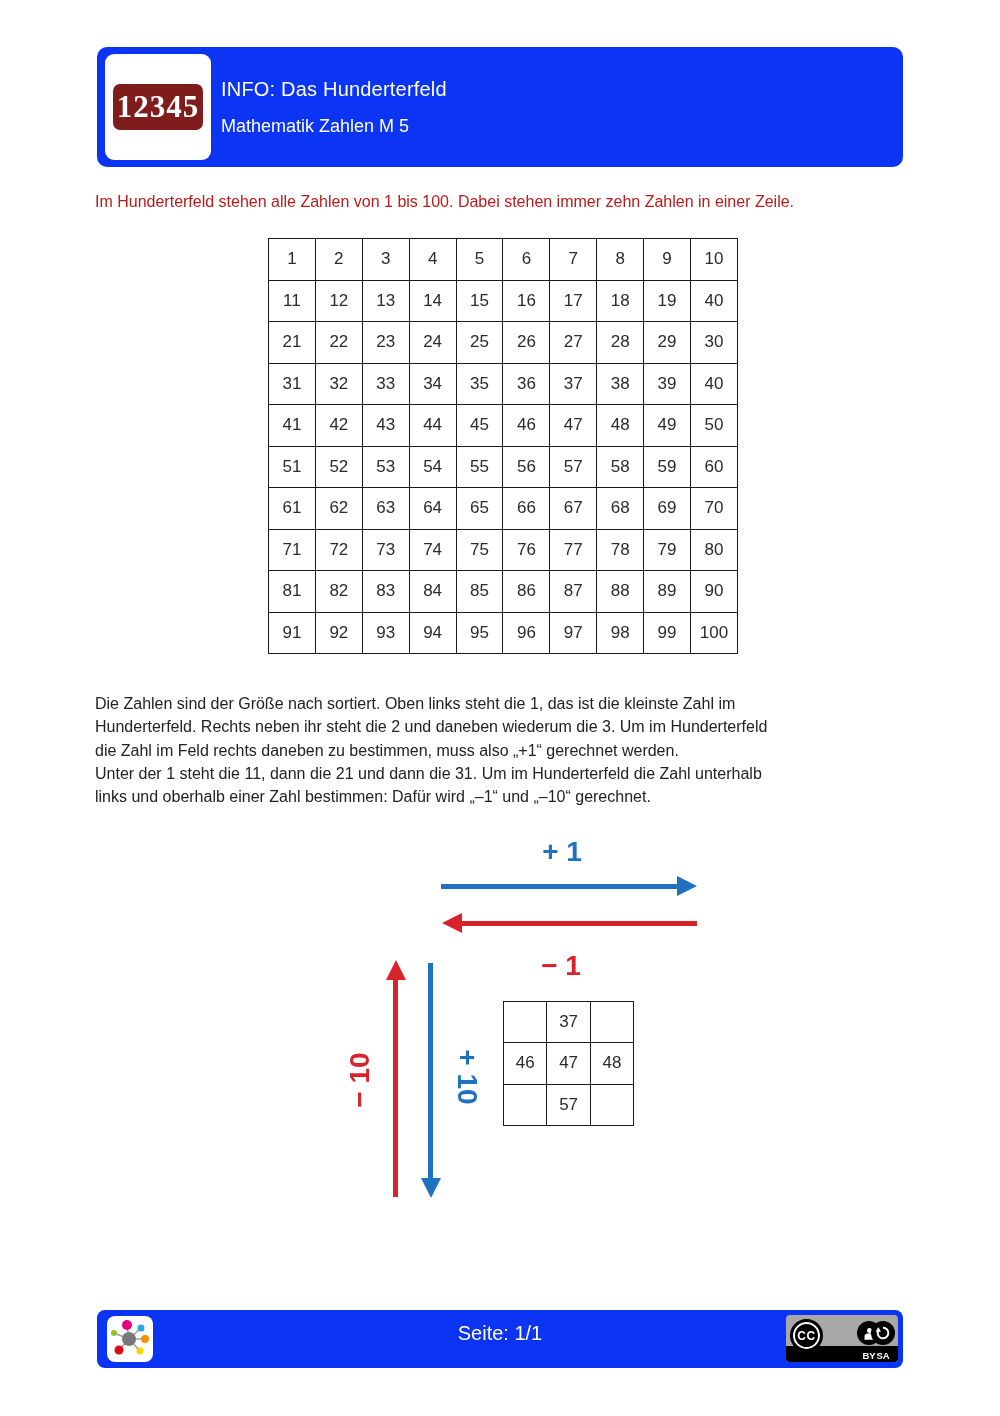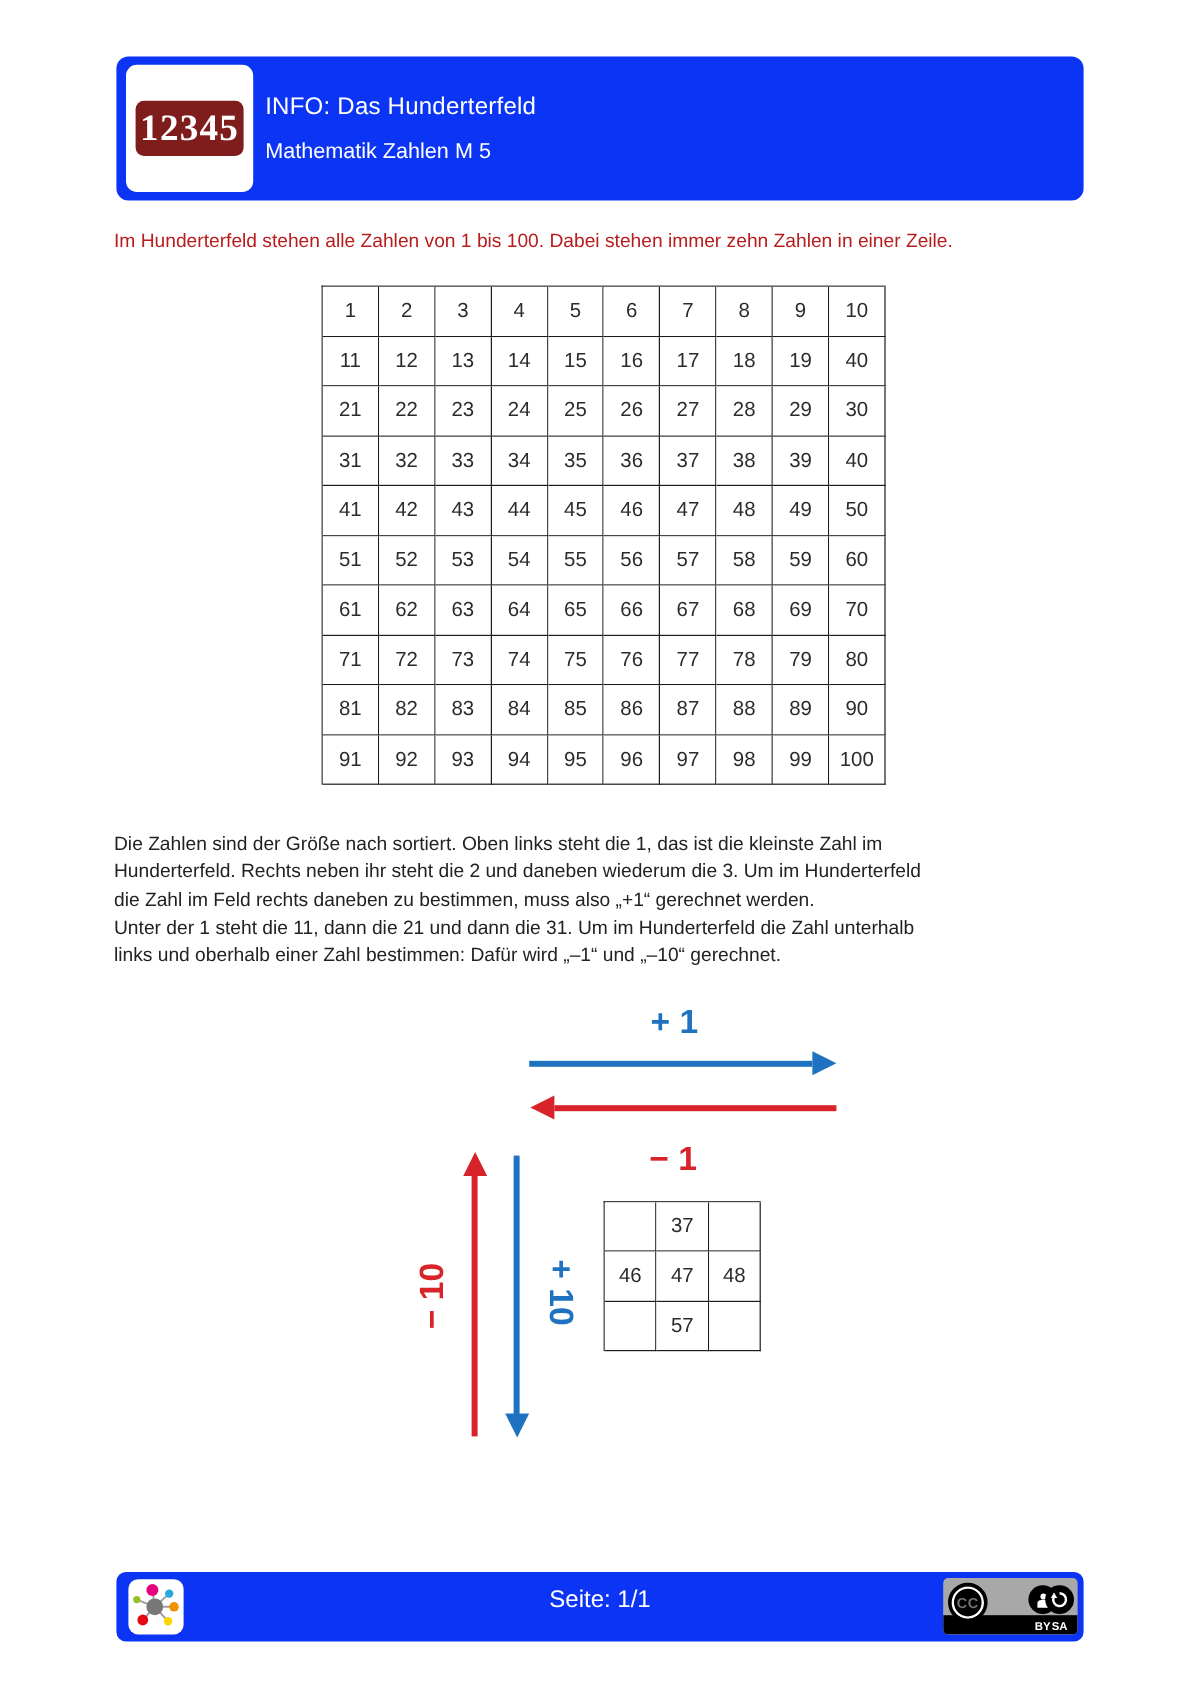"CC" .cc-circle { color: #737373 -> #ffffff }
